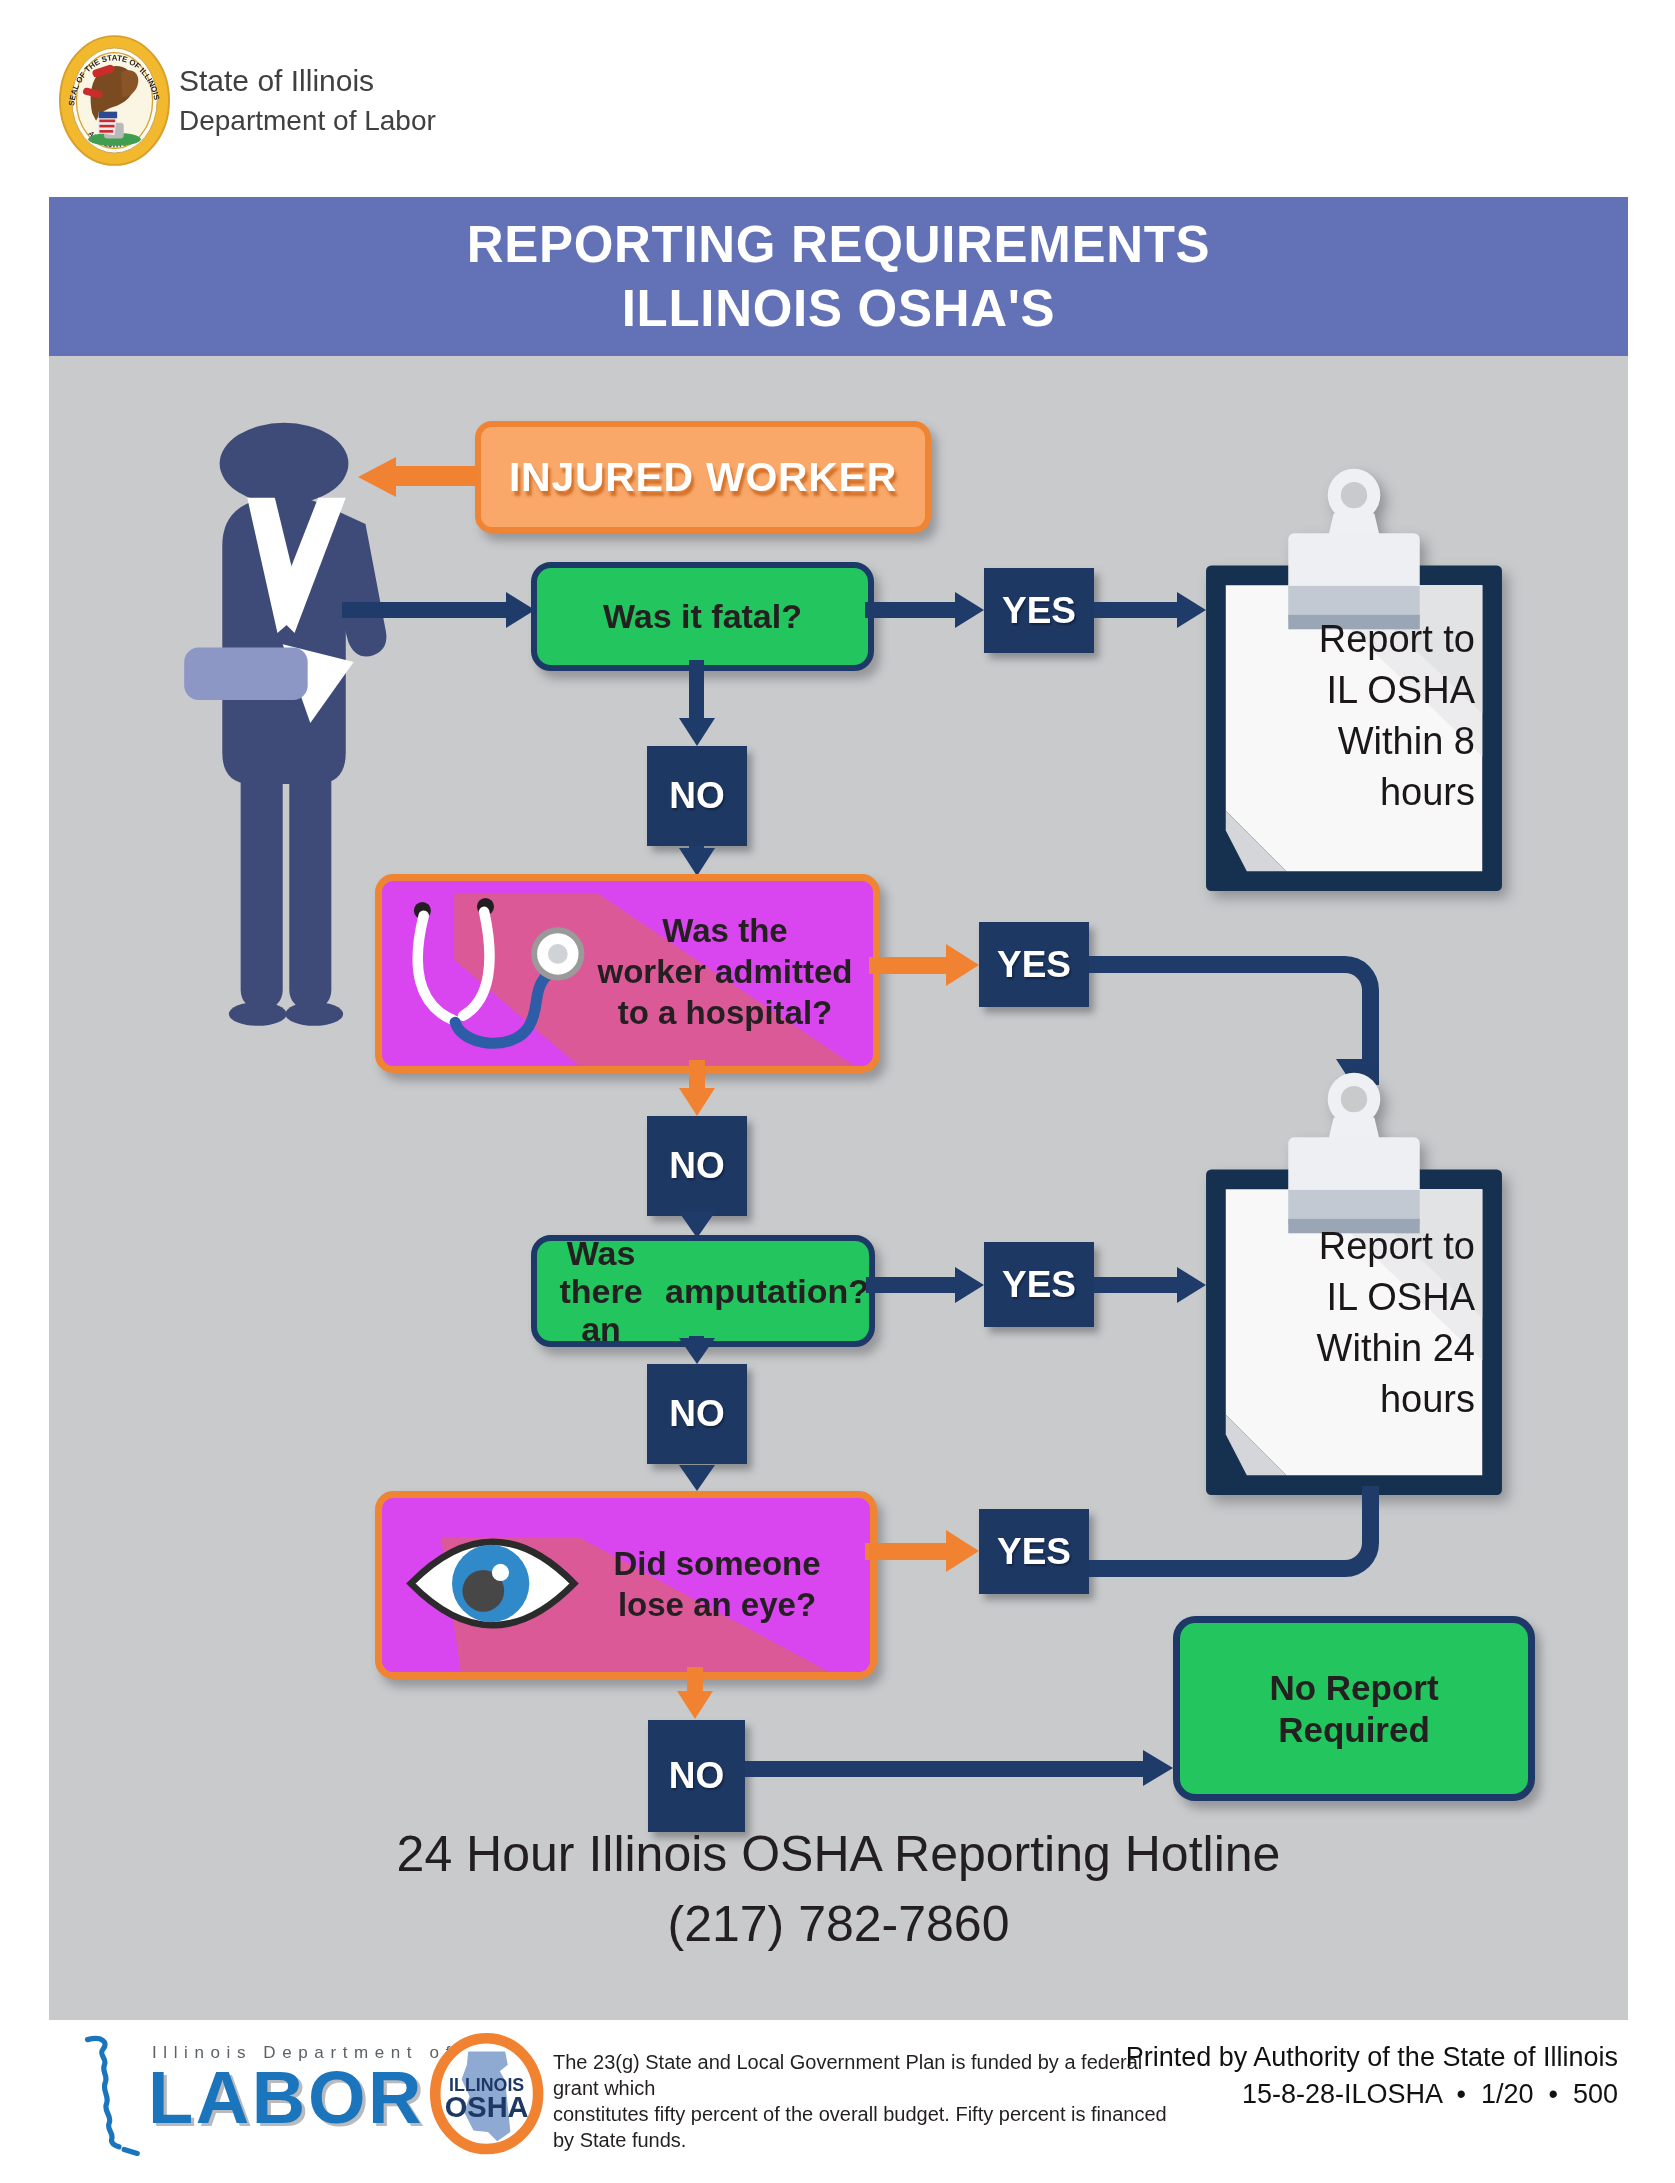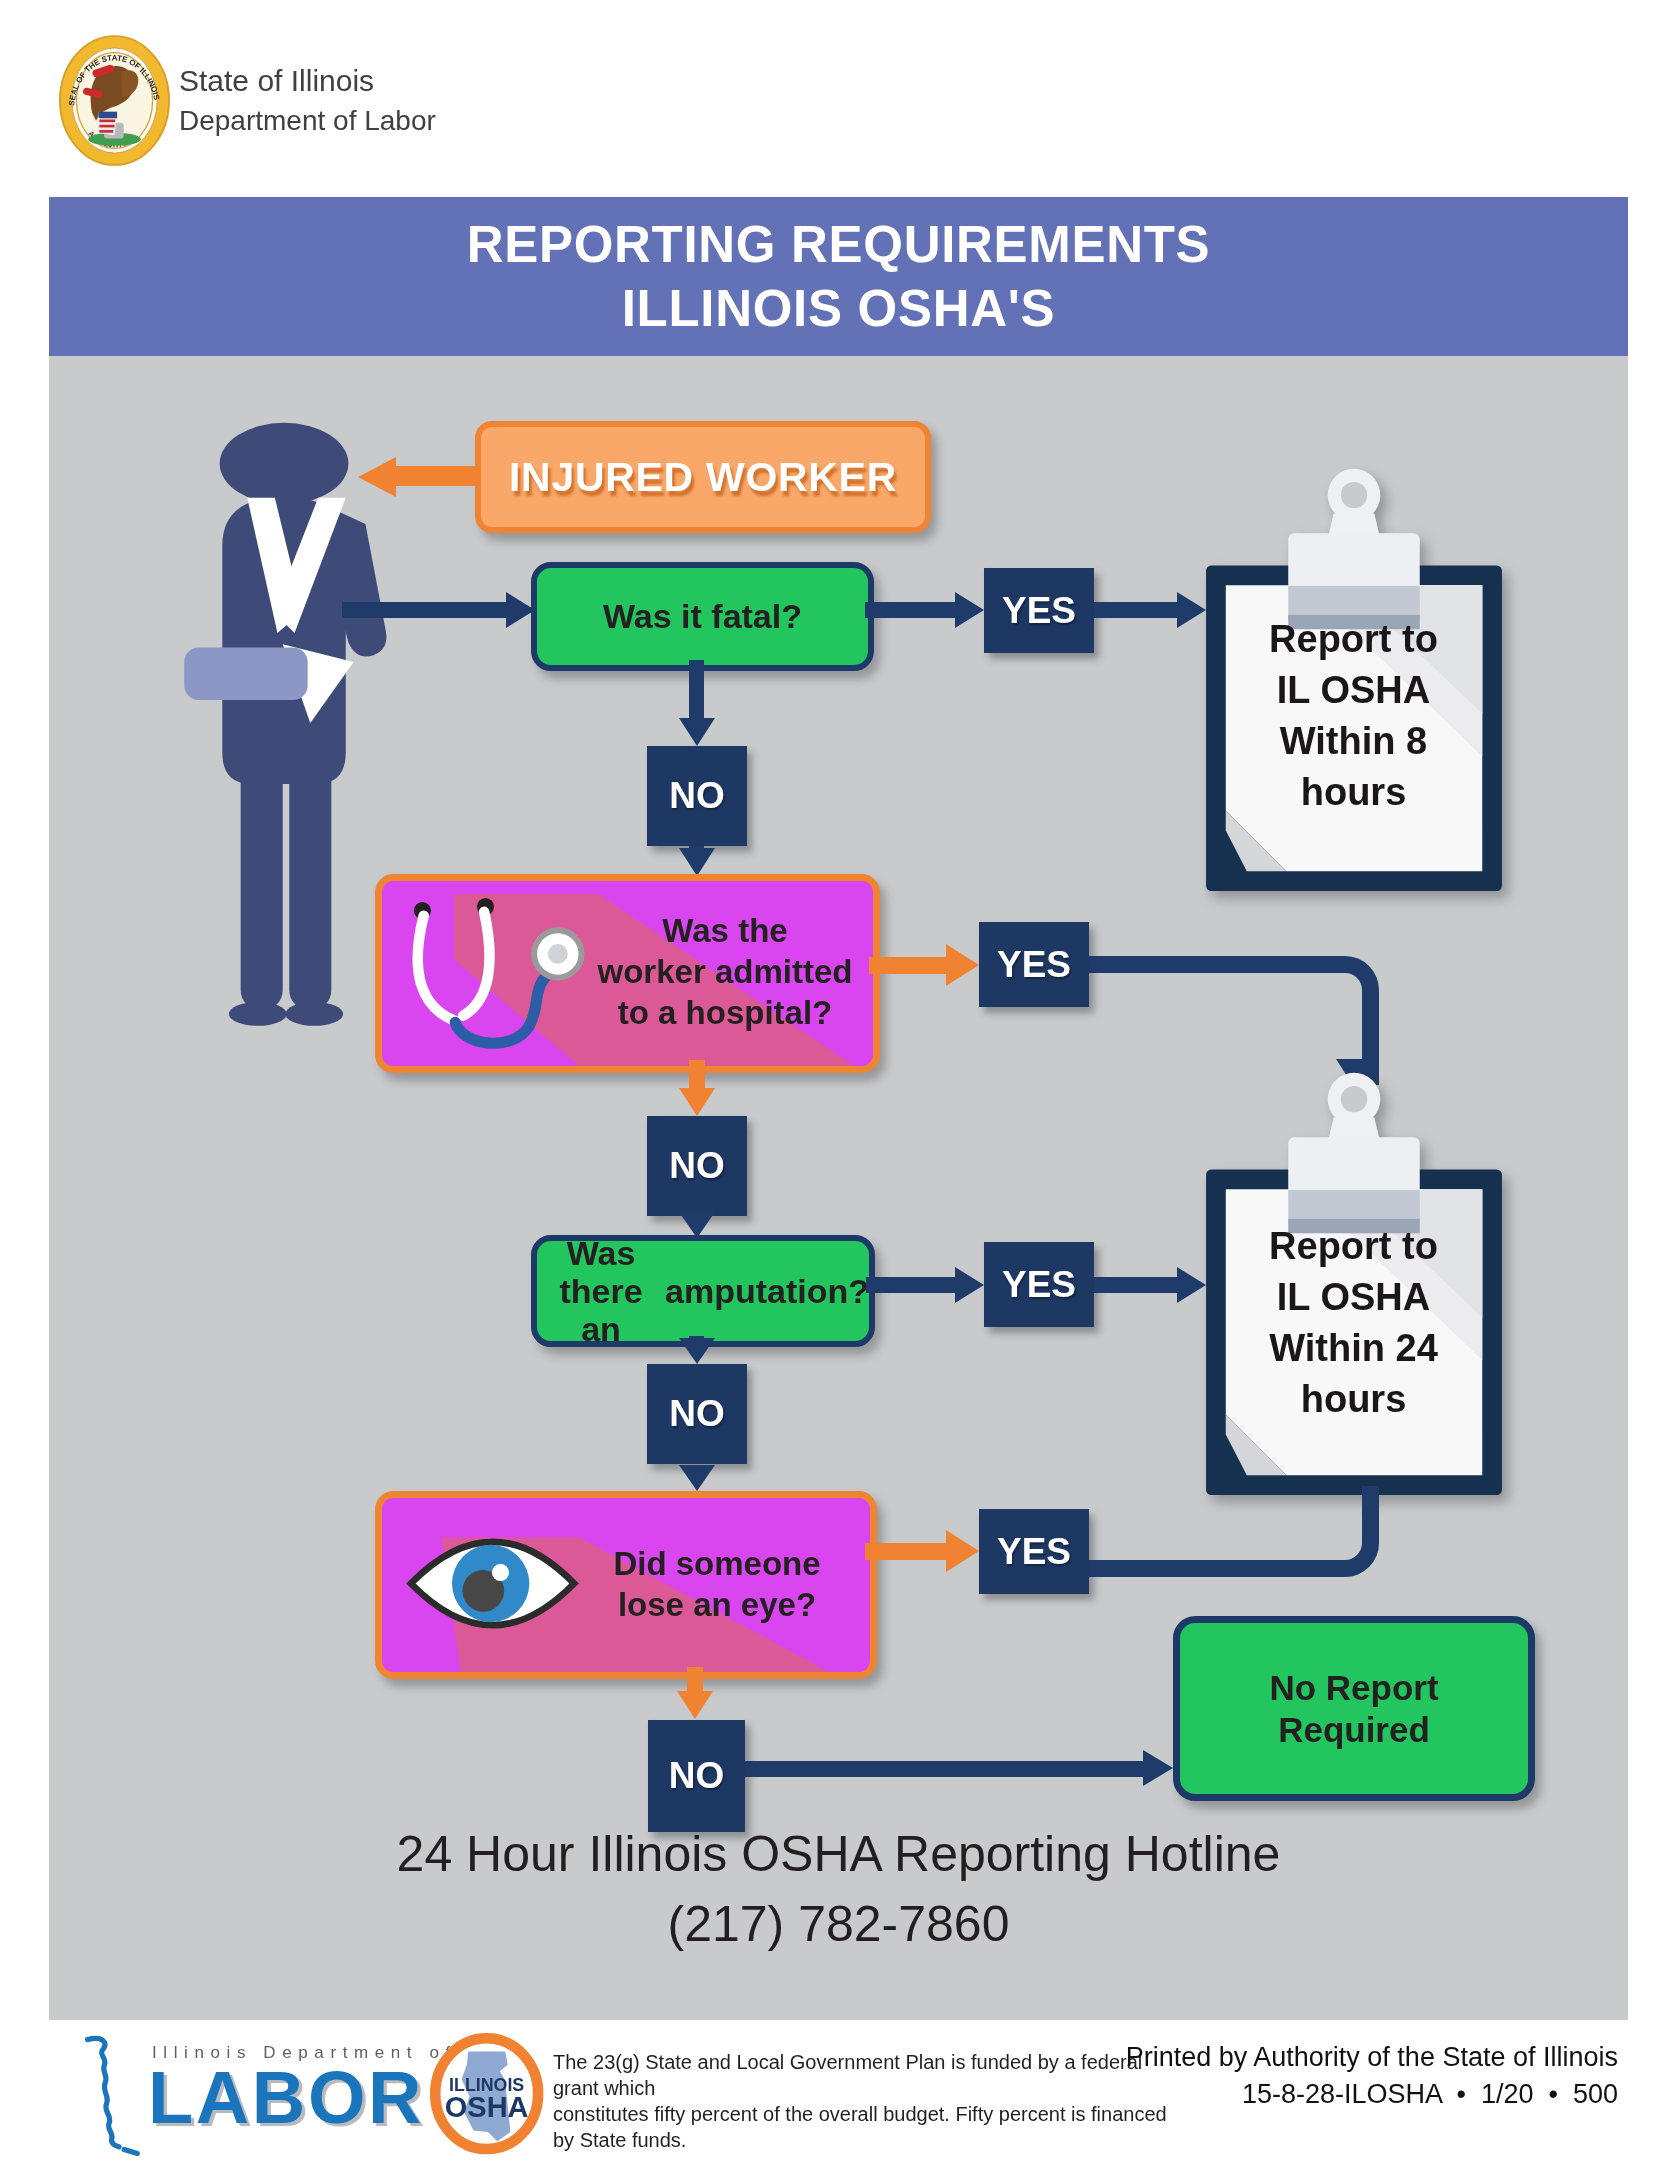"Report to" .cliptext { font-weight: bold -> normal; text-align: center -> right }
